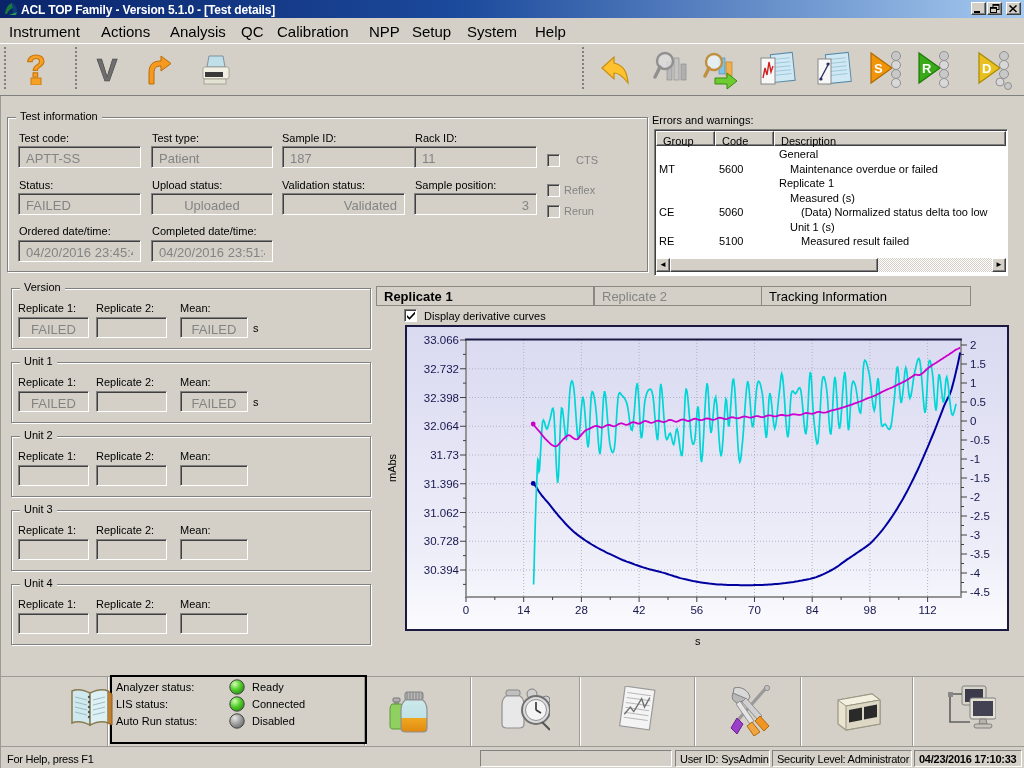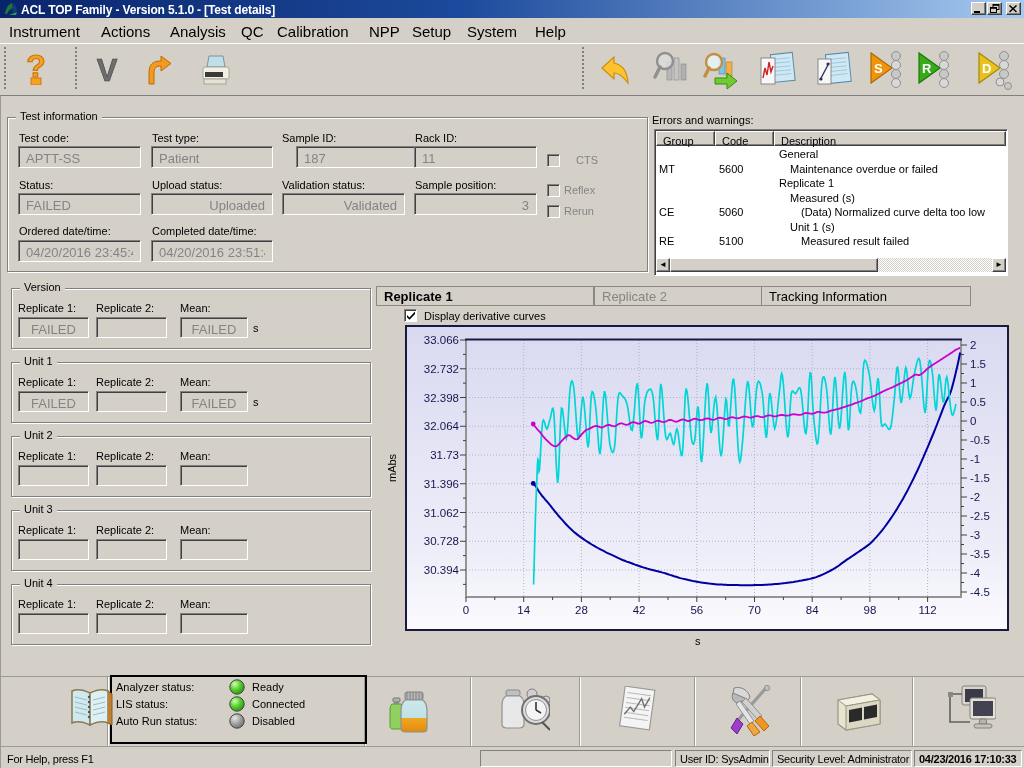"187" div.fld { left: 296px -> 282px }
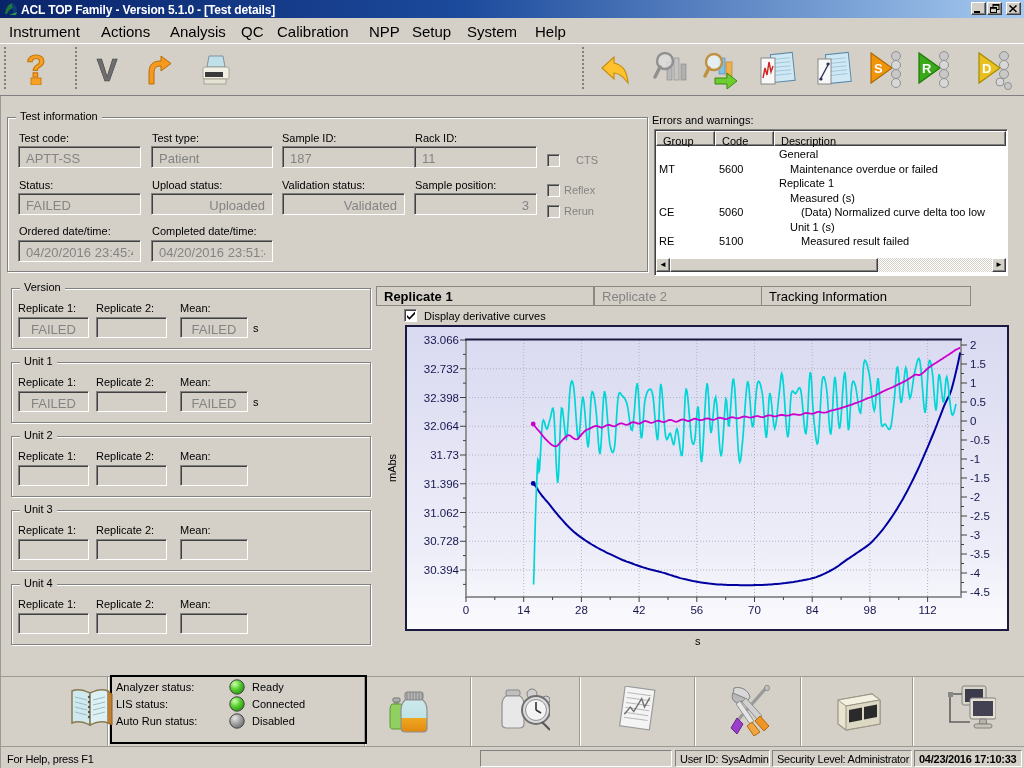"Uploaded" span.ftx { text-align: right -> center }
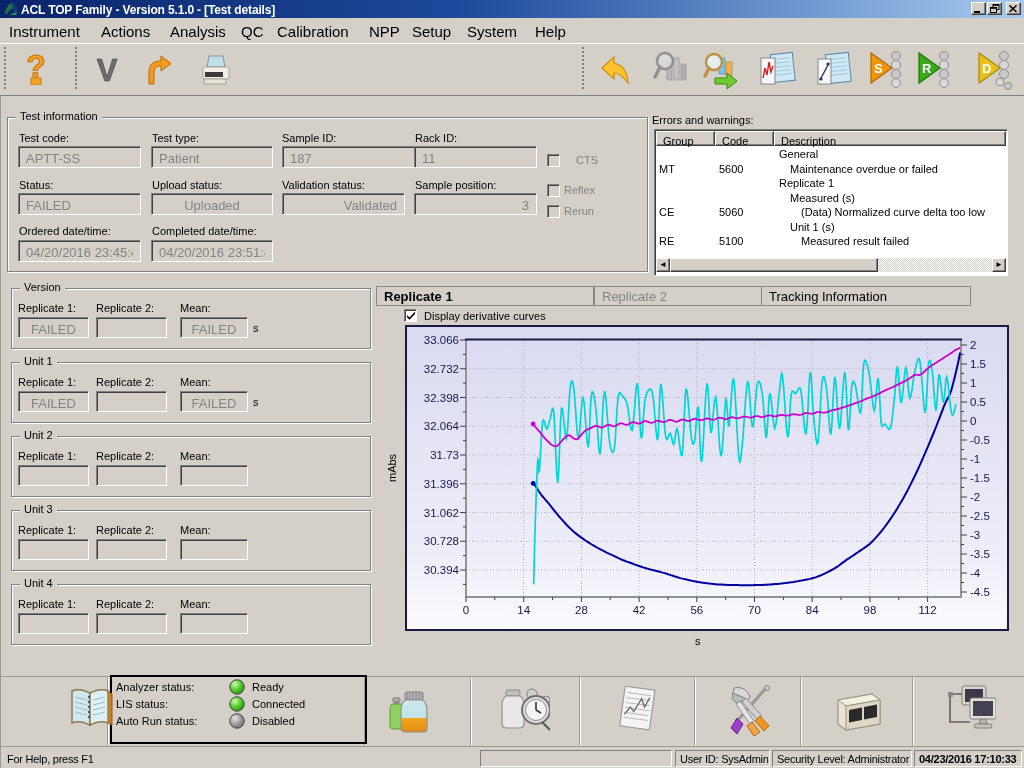"(Data) Normalized curve delta too" div.erow { text: curve -> status }
